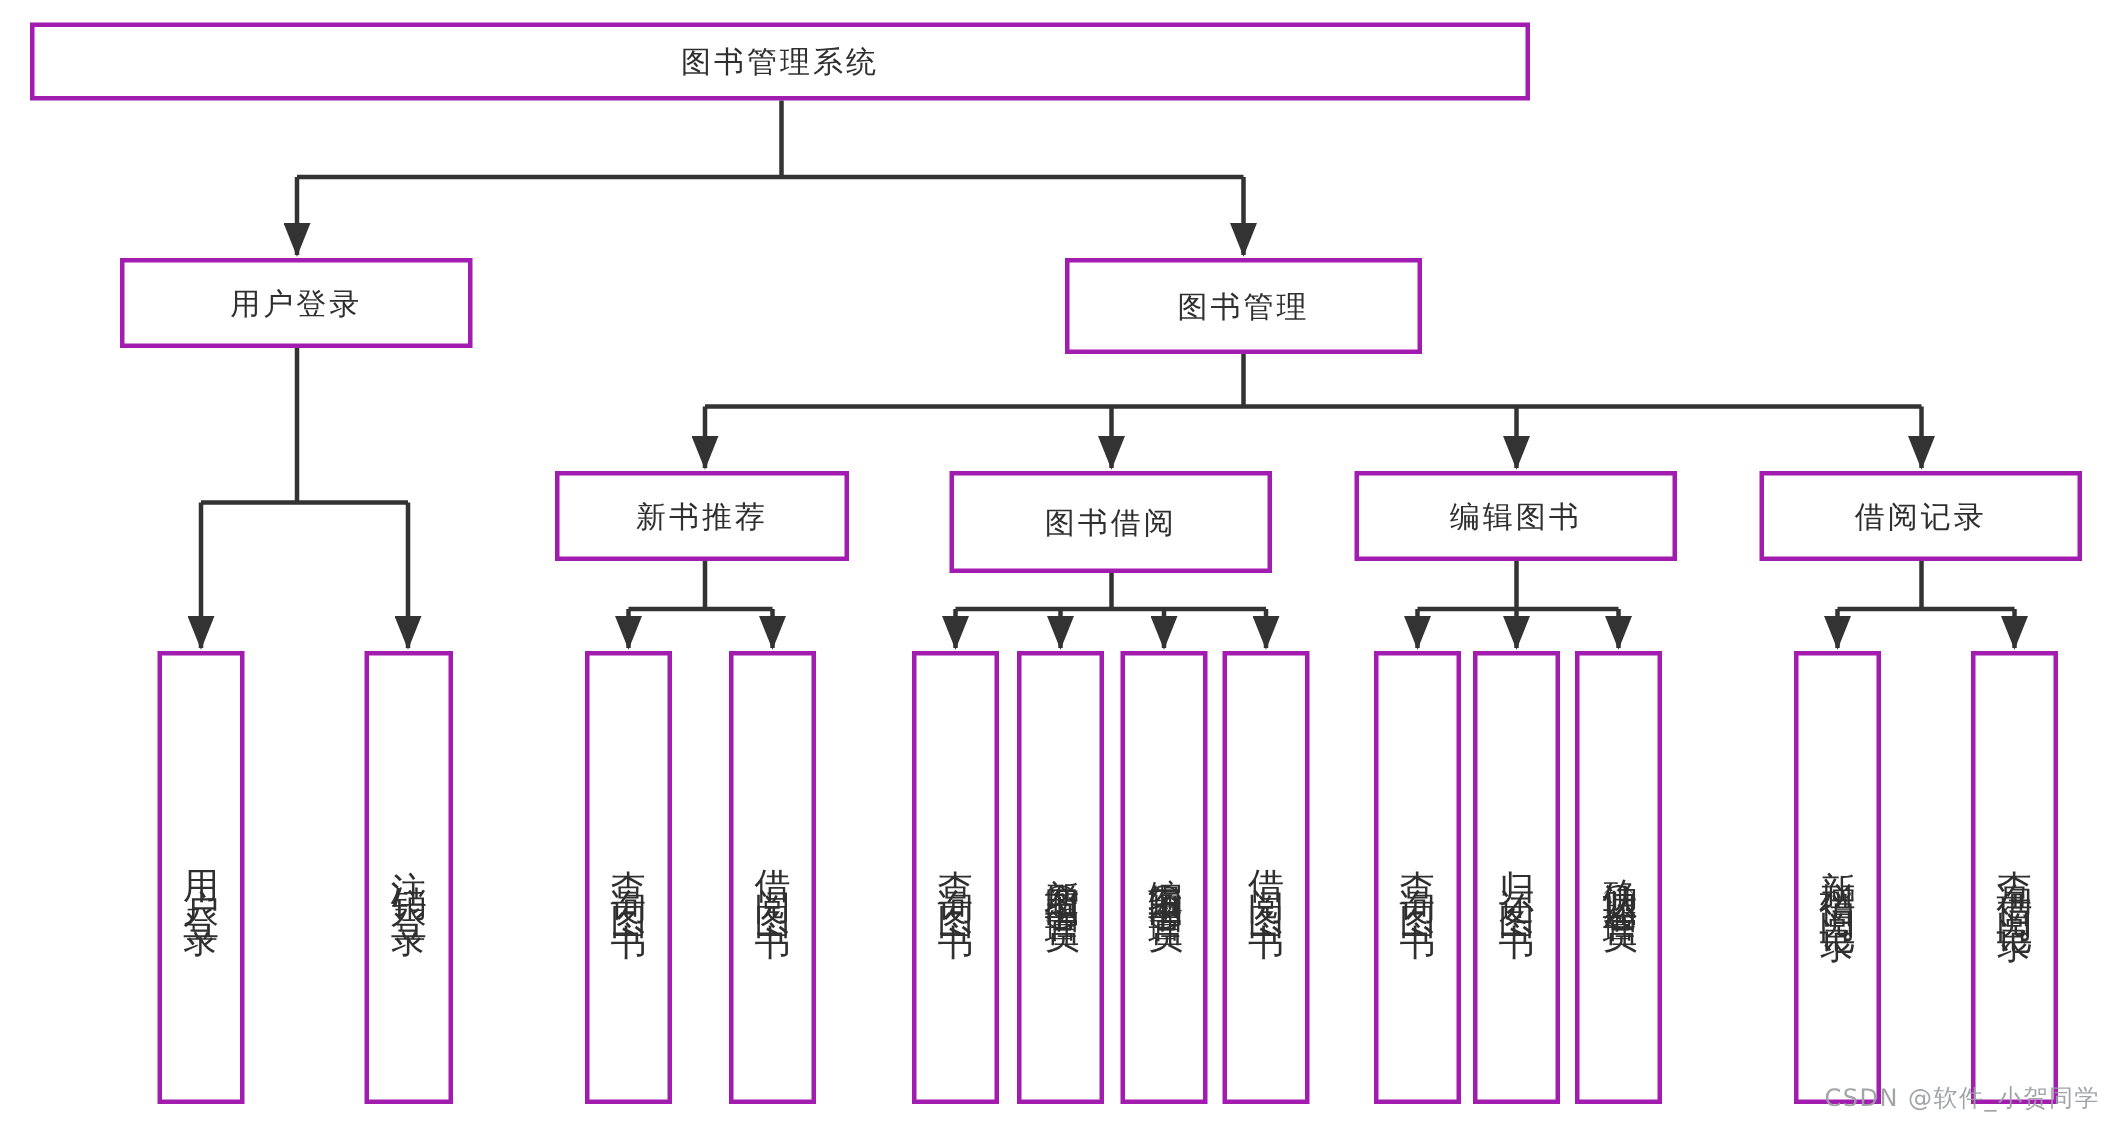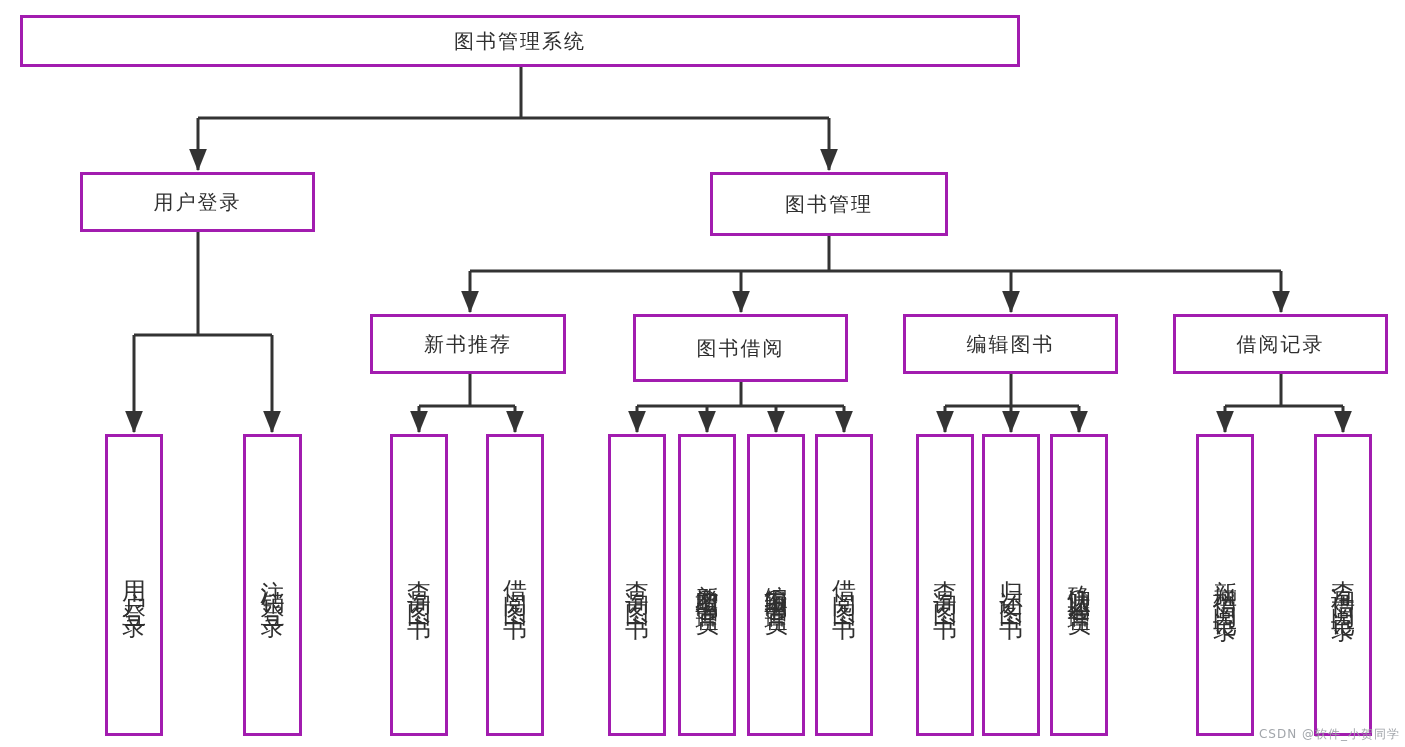"CSDN @软件_小贺同学" #watermark { font-size: 12px -> 16px }
